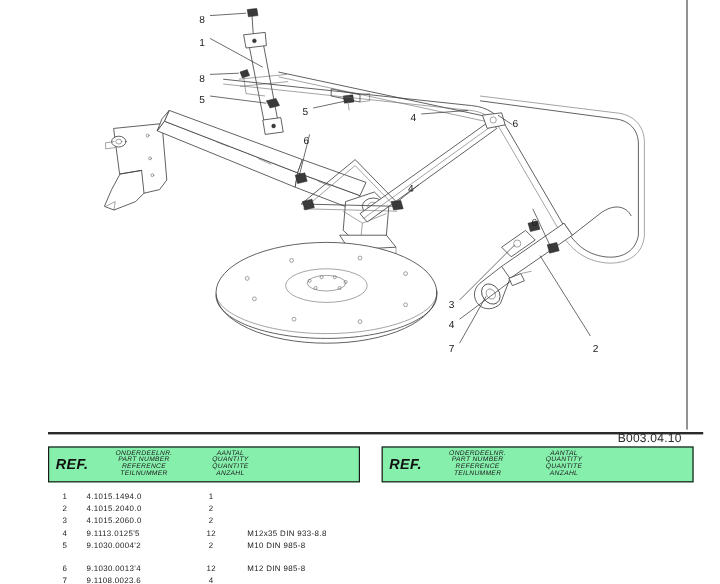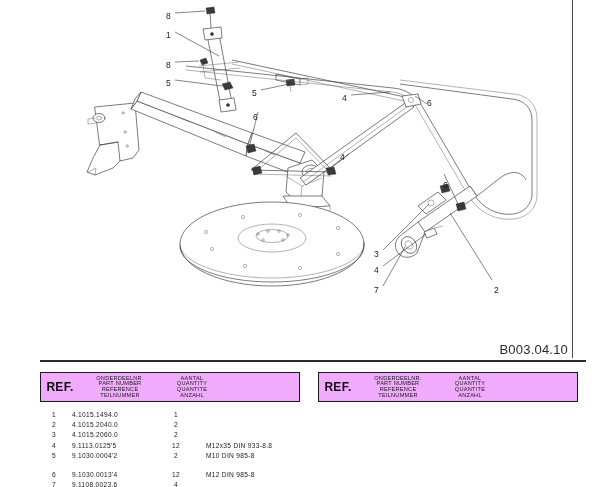"B003.04.10" #drawing-id { font-size: 13px -> 10px; top: 342px -> 360px }
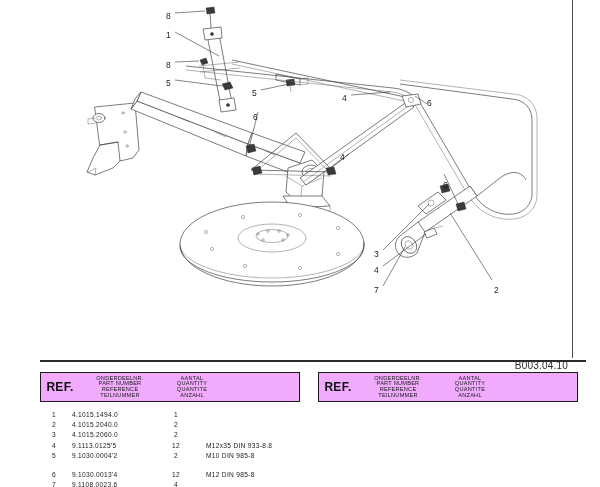"REF." .table-header { background: #f0abfc -> #86efac; font-style: none -> italic }
